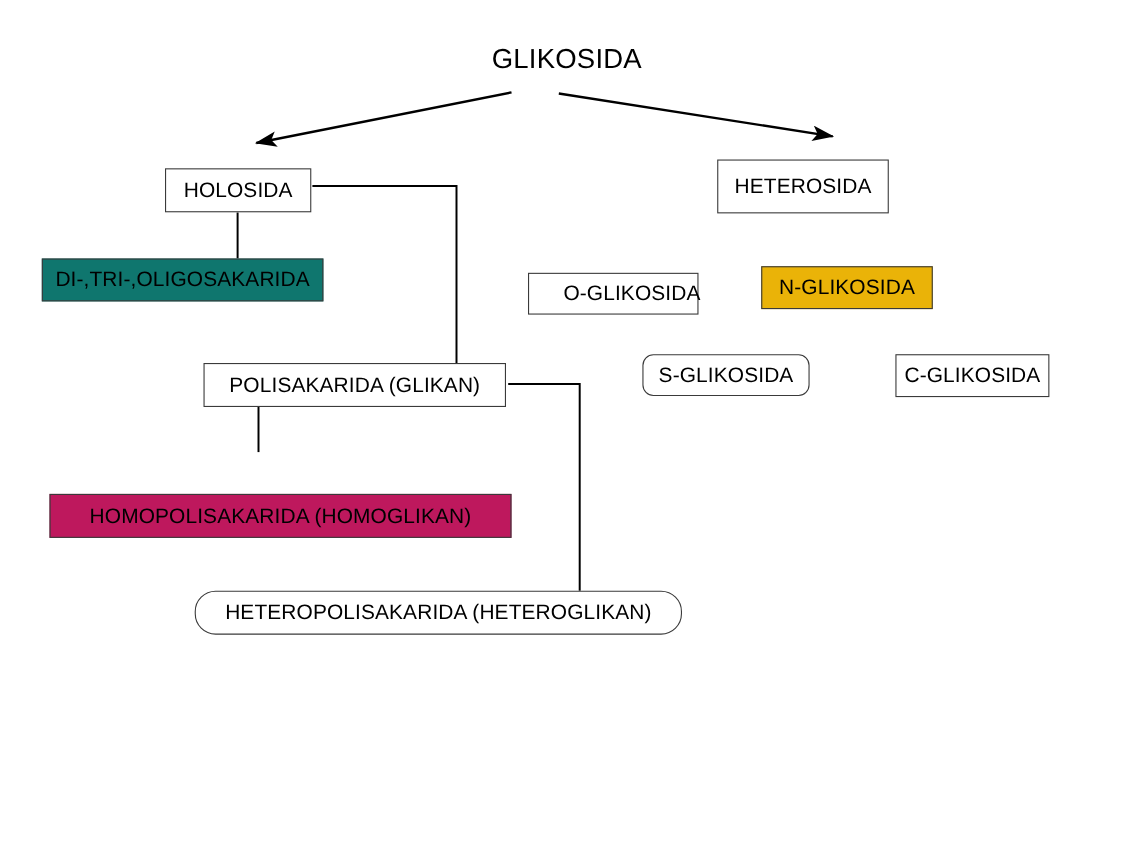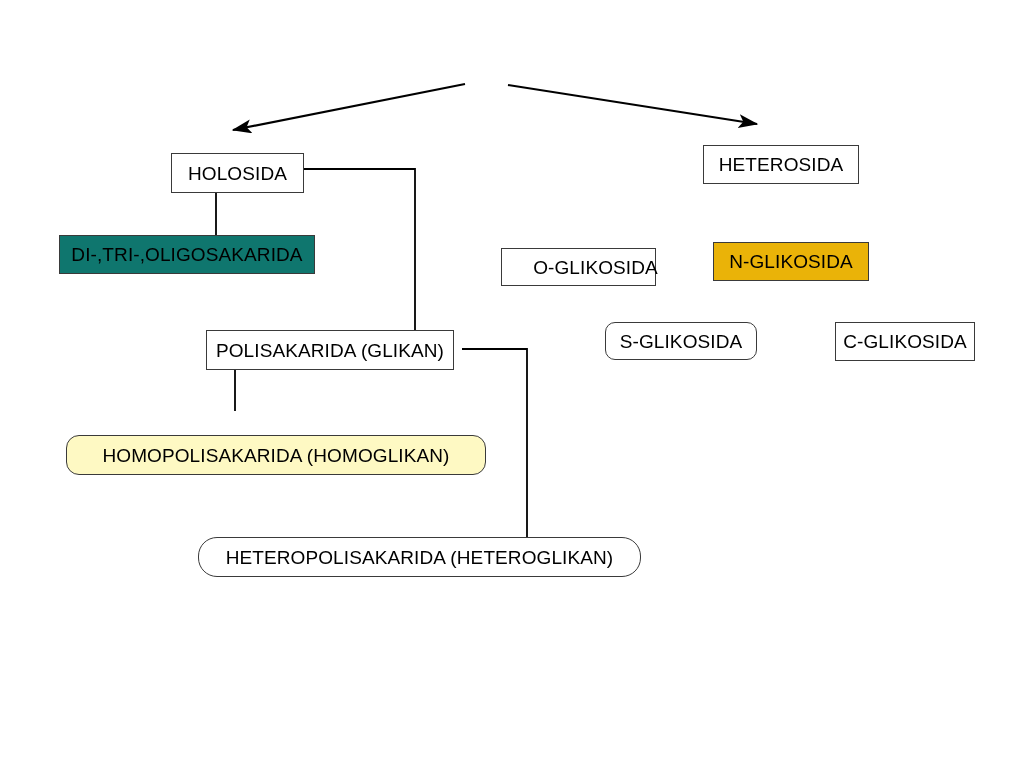"GLIKOSIDA" div.title { html: none -> <div>GLIKOSIDA</div> }
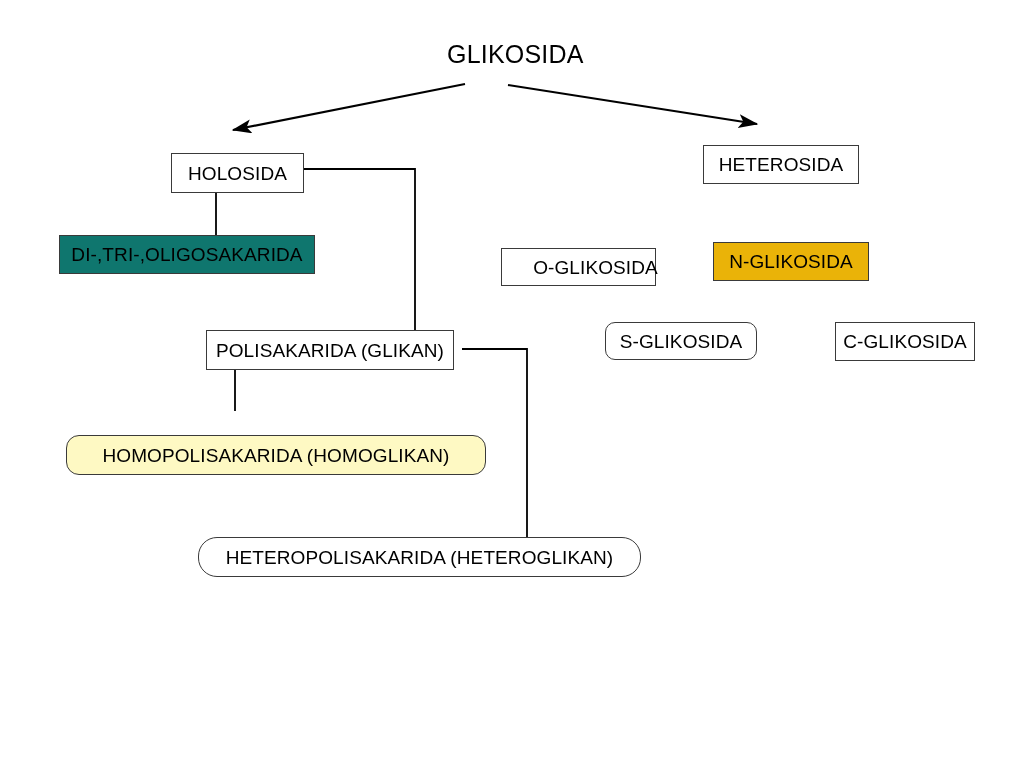"HOLOSIDA" .node { margin-left: 21px -> none }
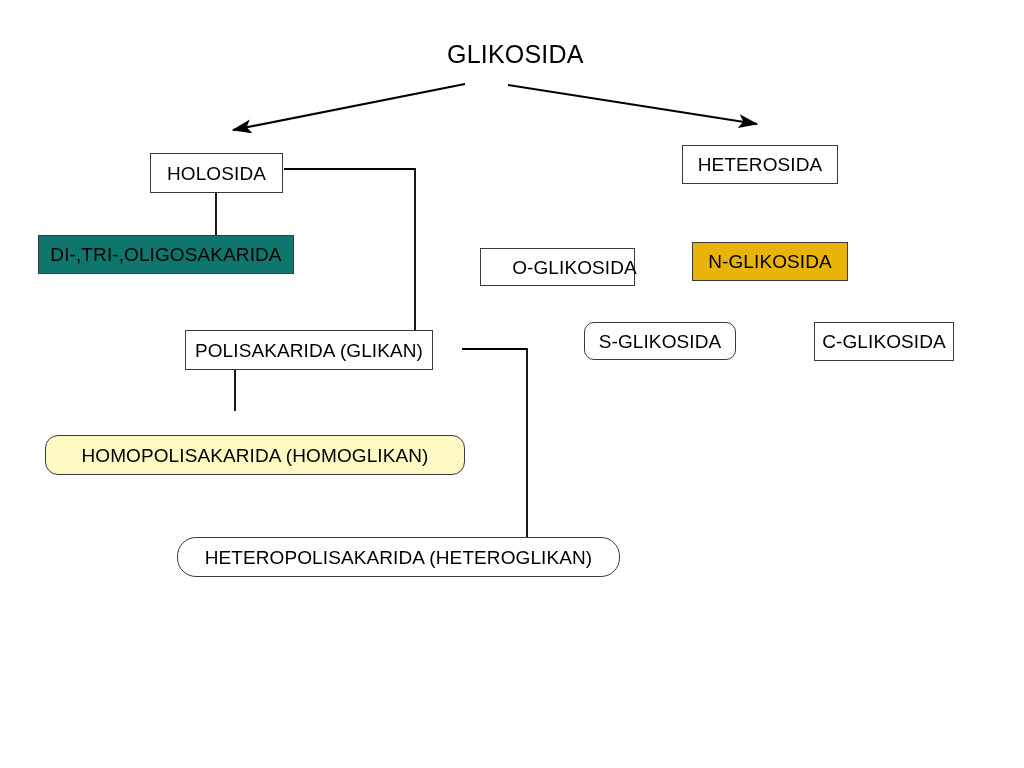"HETEROSIDA" div.node { height: 39px -> 49px; left: 682px -> 652px }
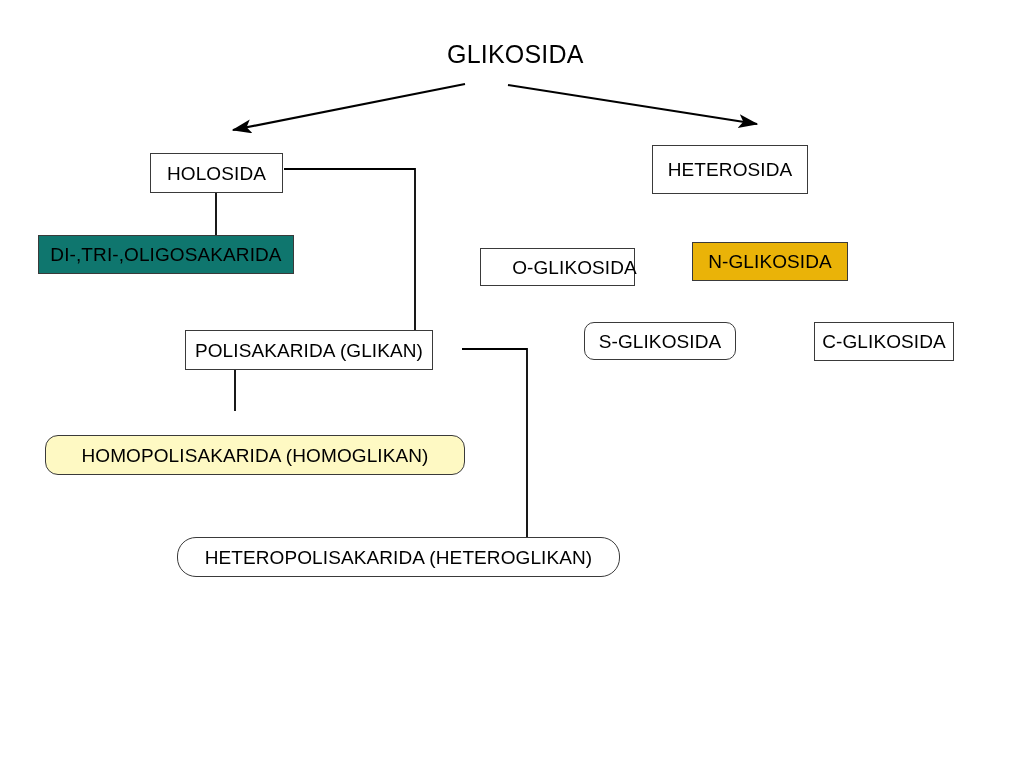"POLISAKARIDA (GLIKAN)" div.node { width: 248px -> 275px }
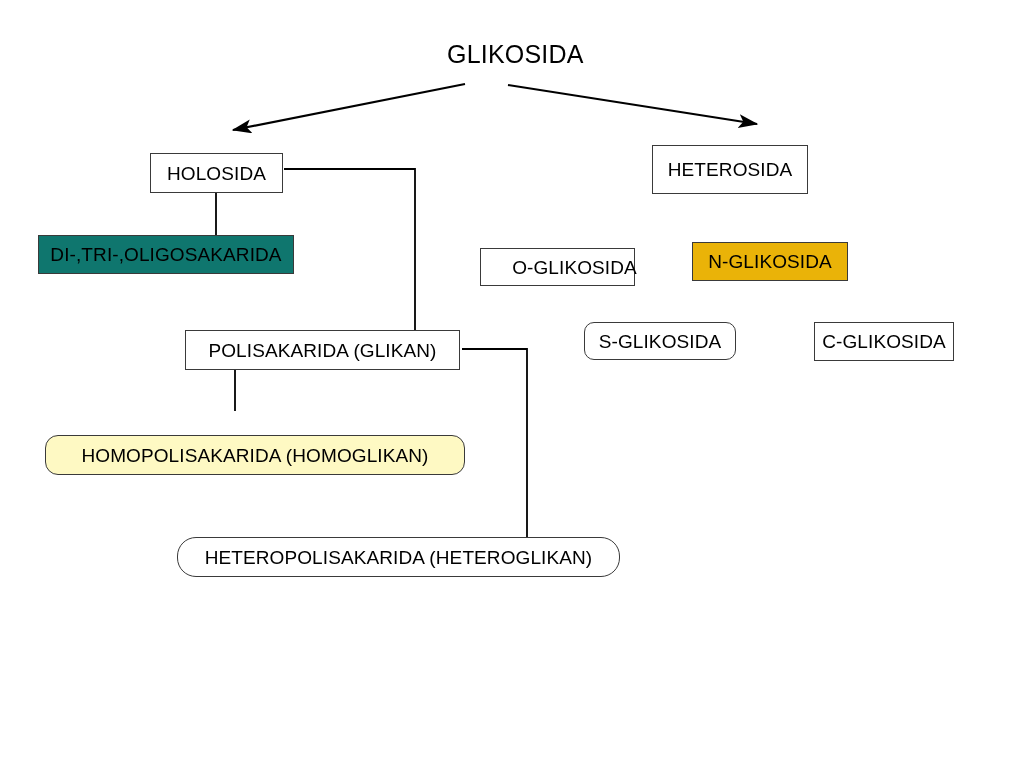"HOMOPOLISAKARIDA (HOMOGLIKAN)" div.node { background: #fef9c3 -> #be185d; border-radius: 13px -> none; top: 435px -> 449px }
